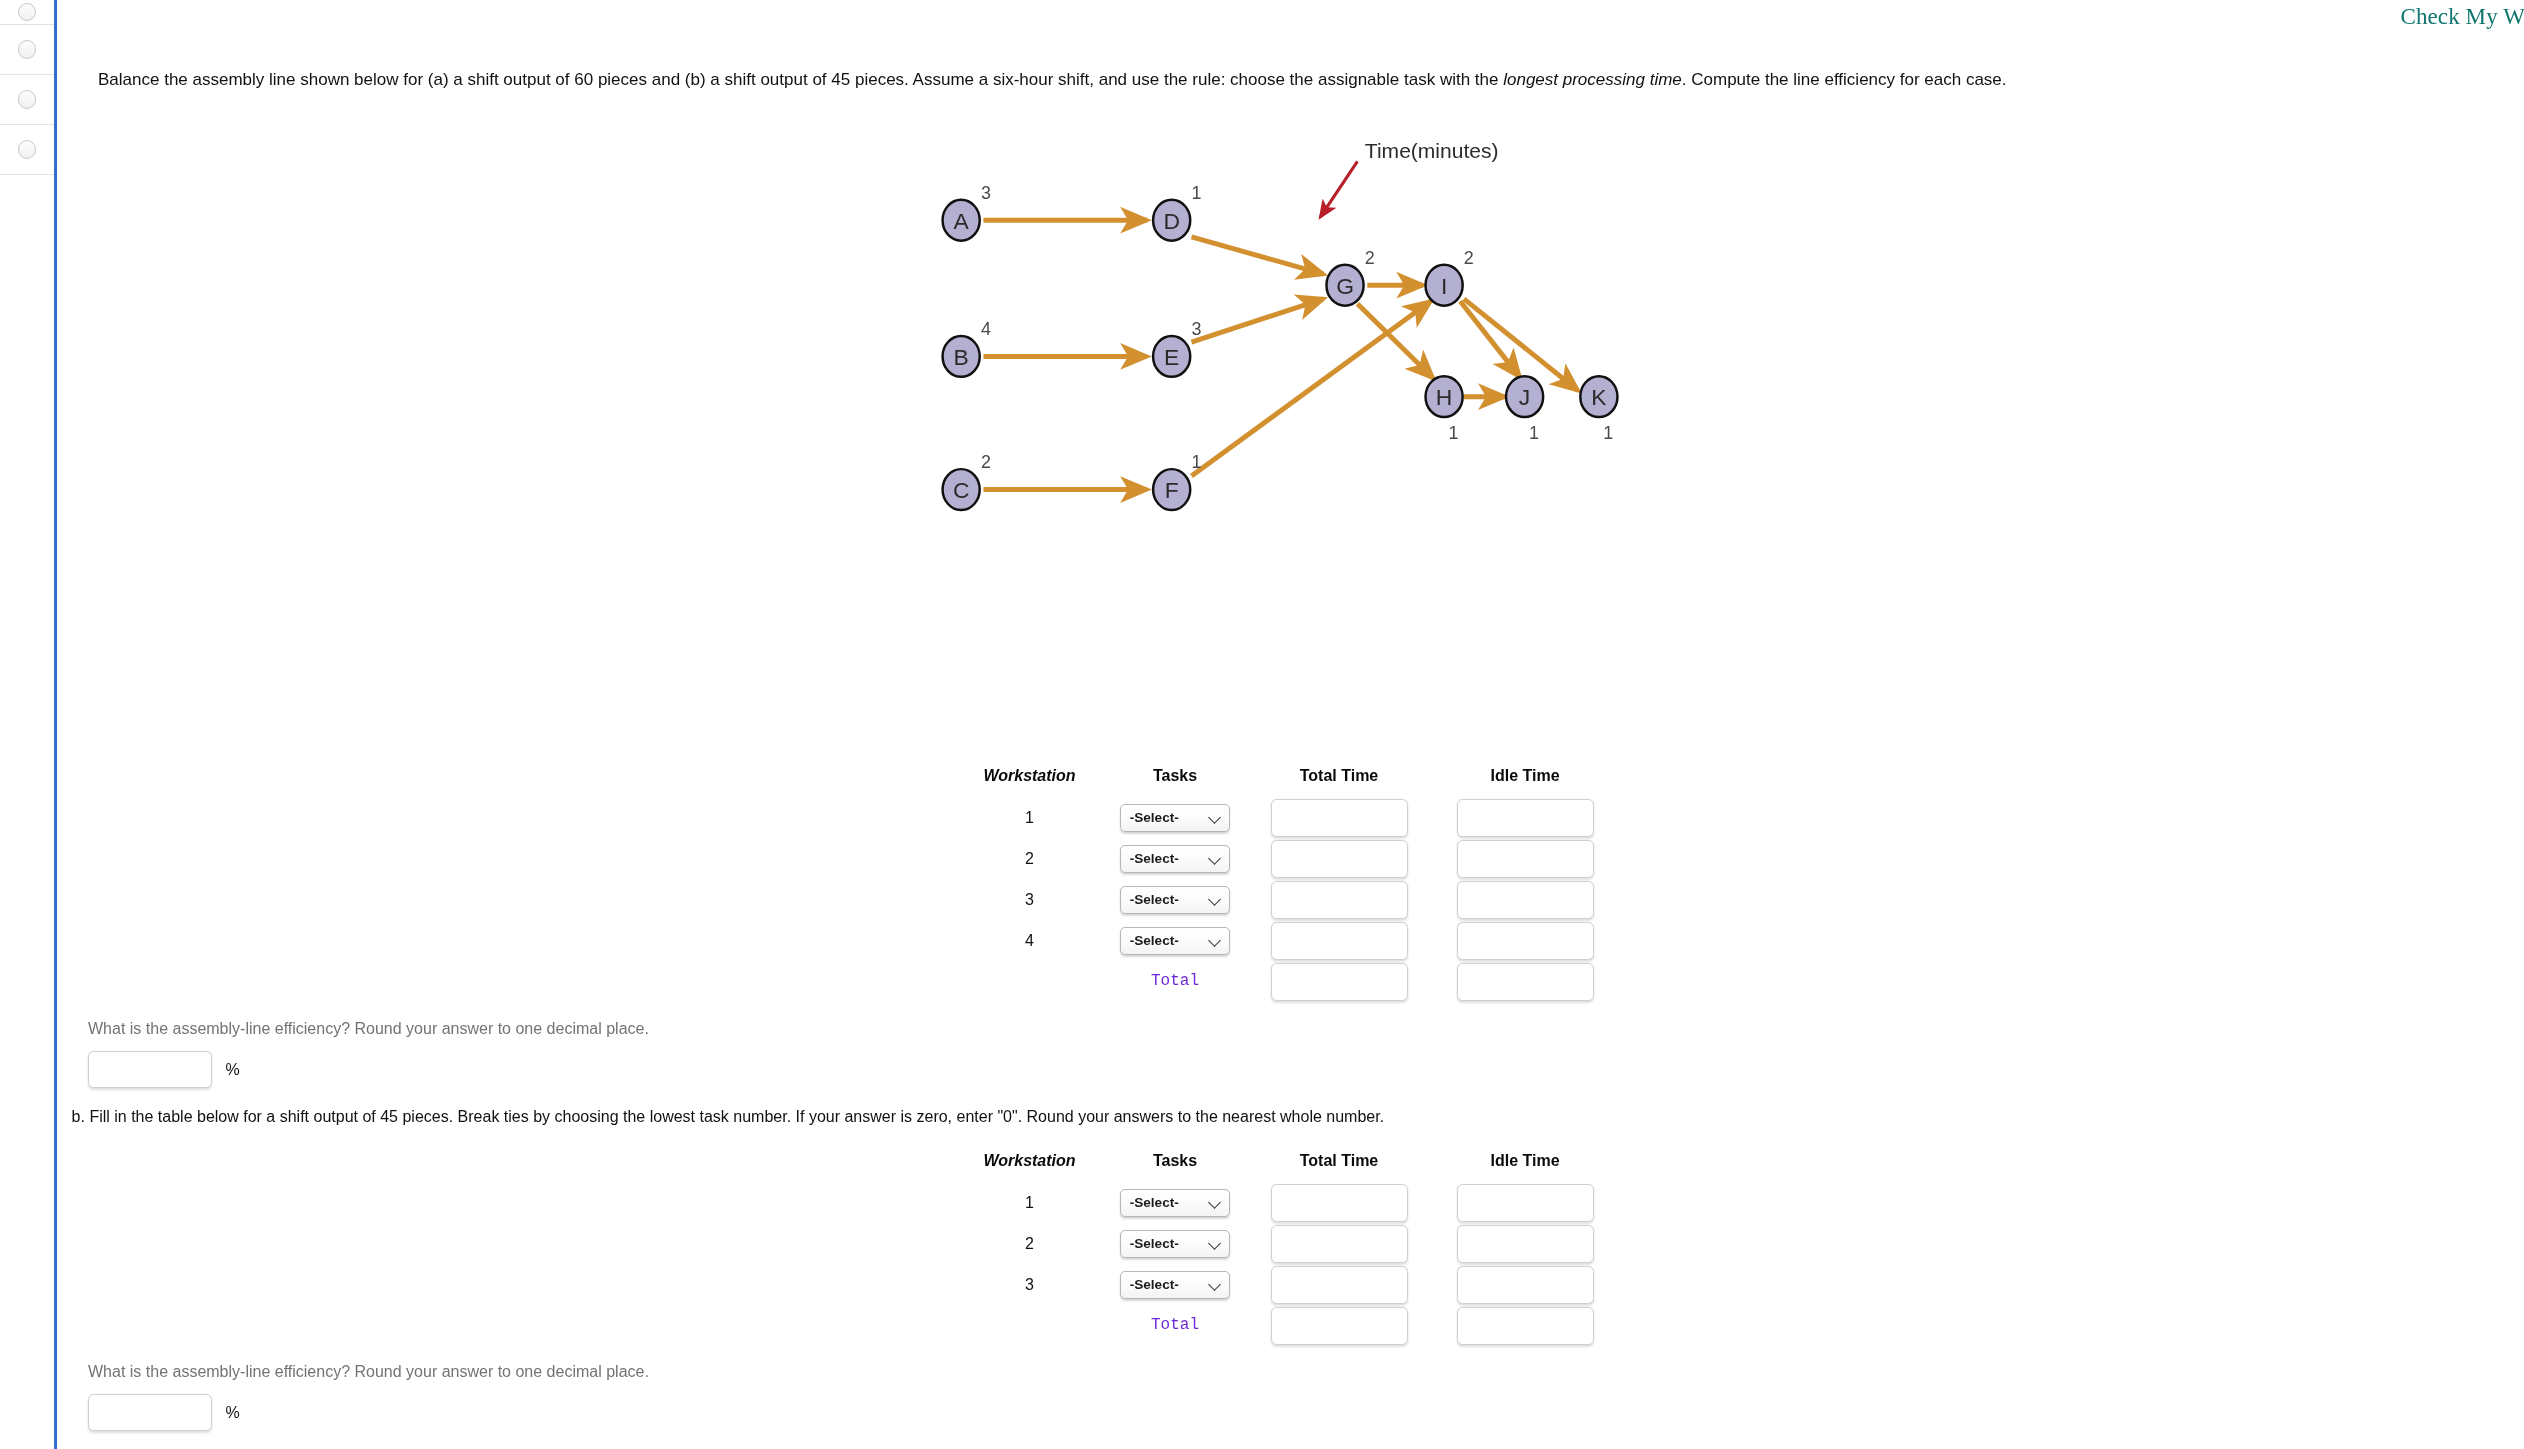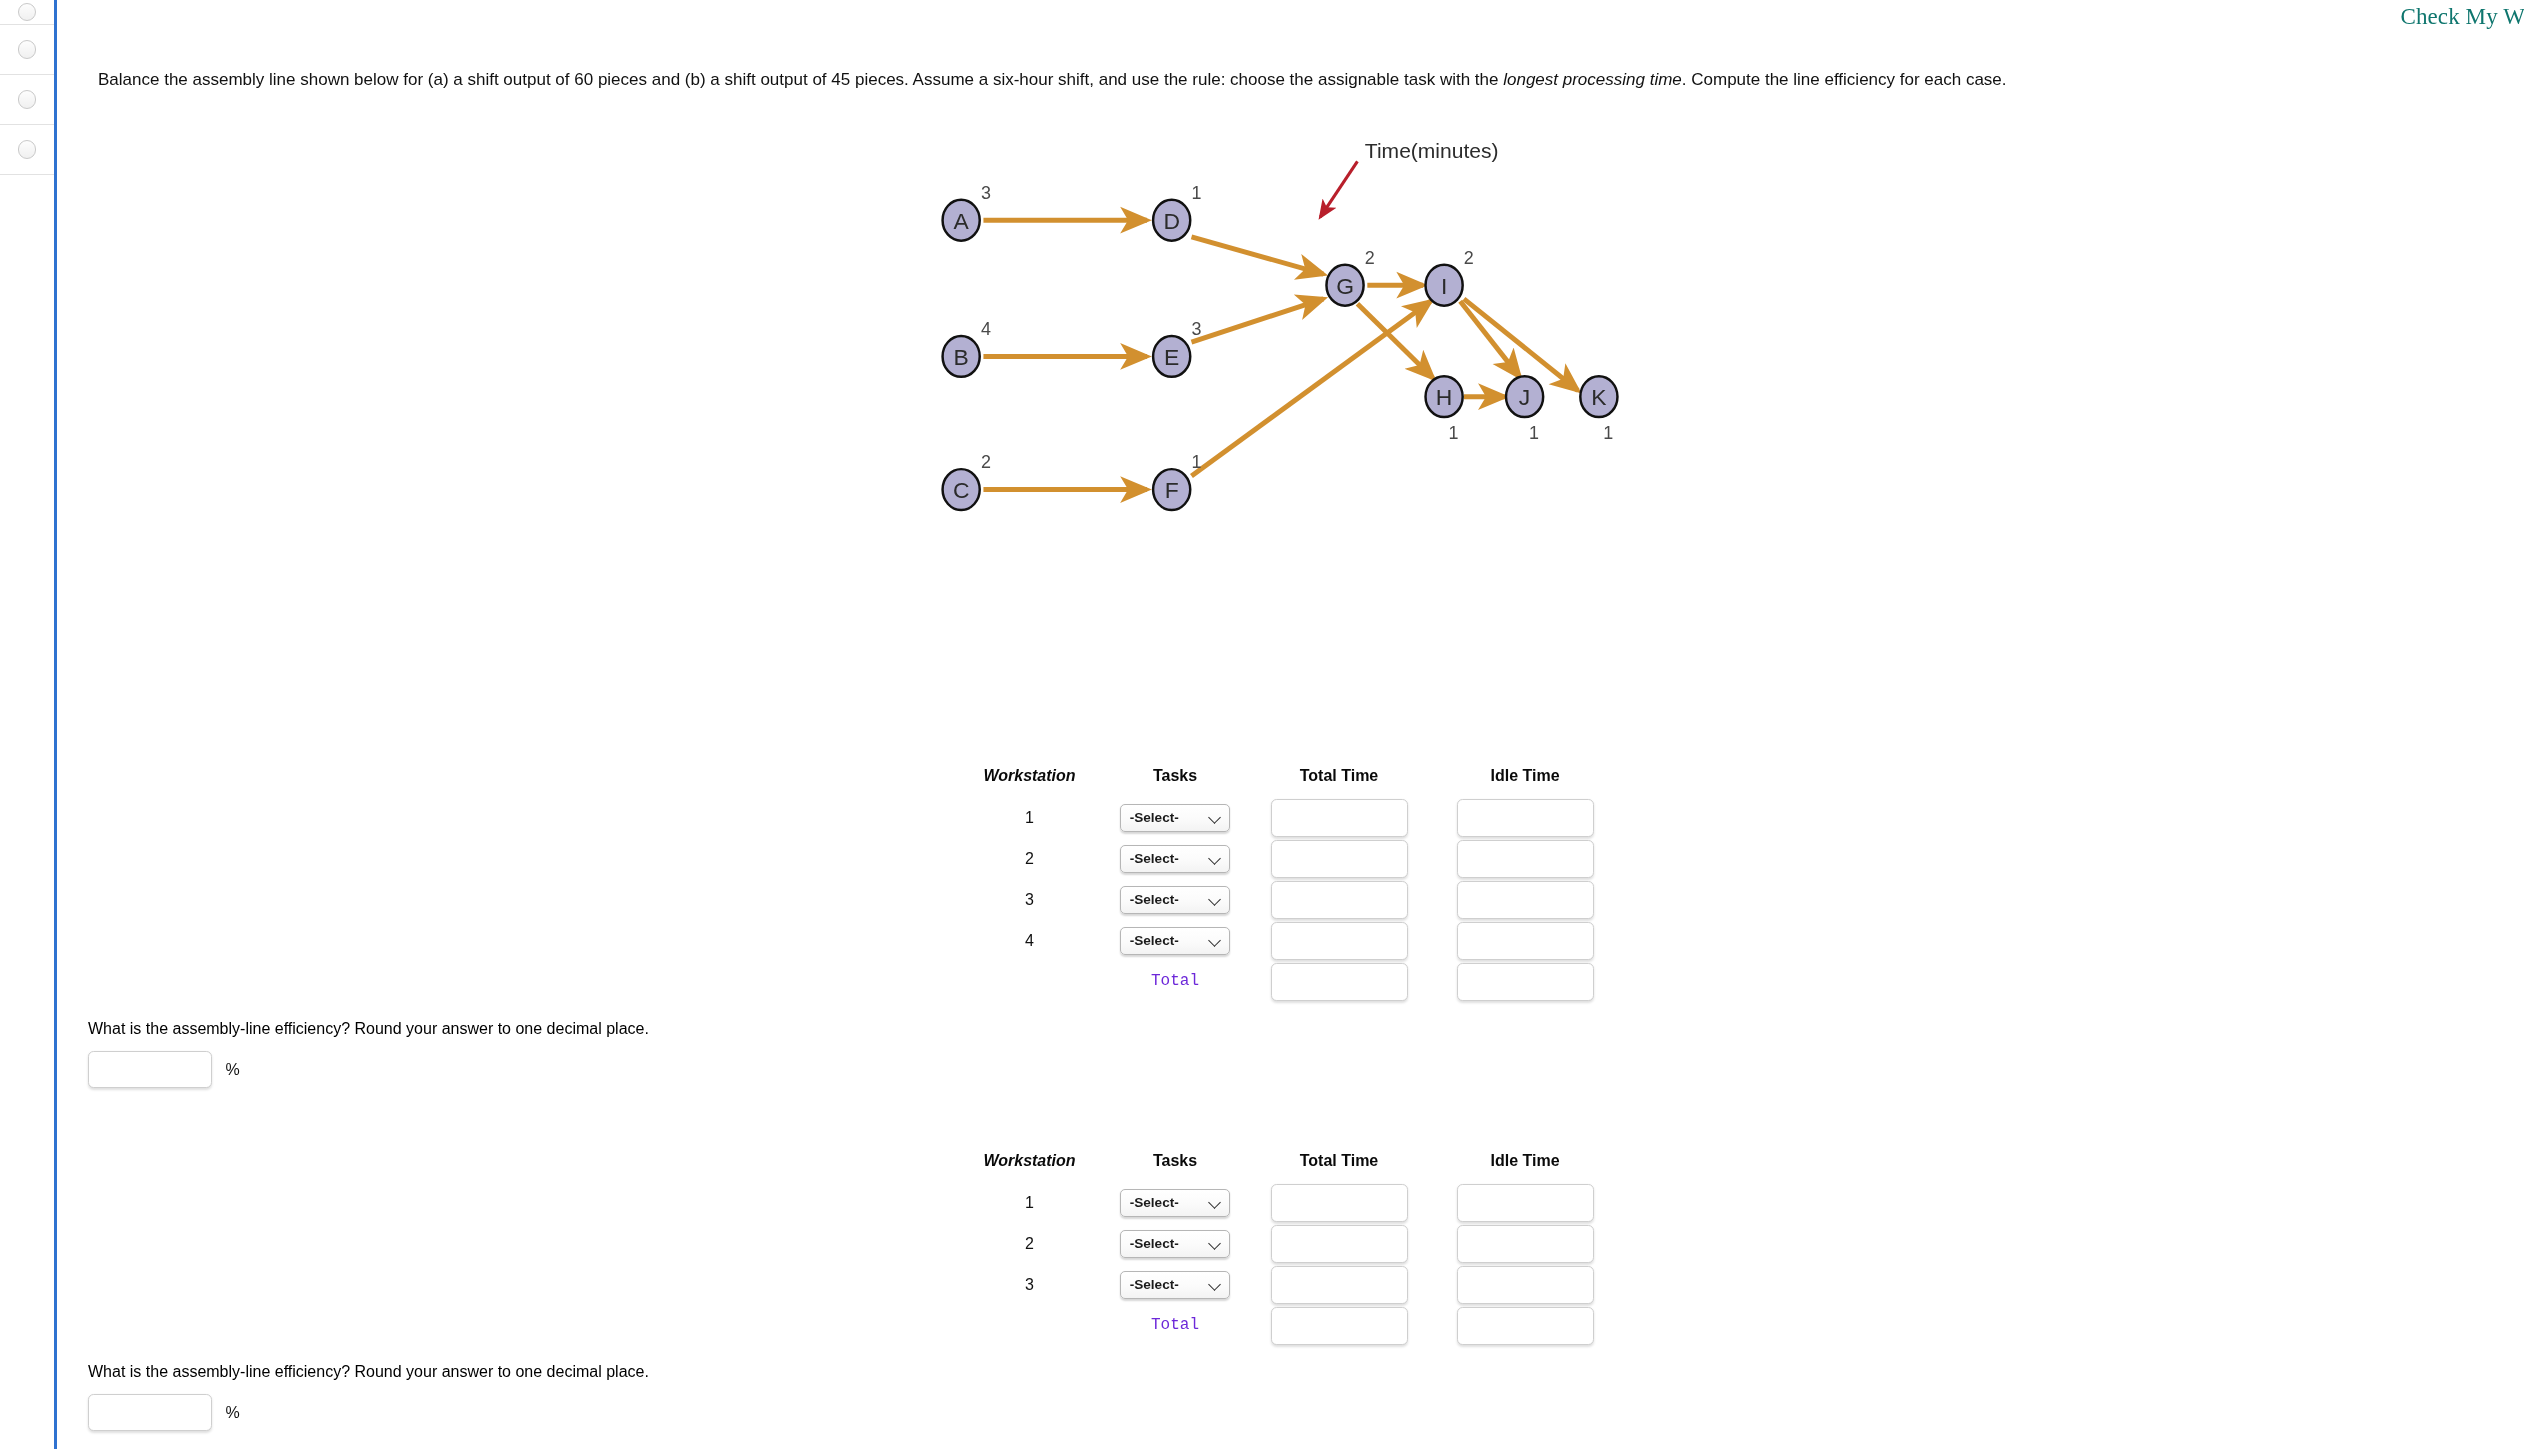"What is the assembly-line efficiency?" .sub-q { color: #000000 -> #737373 }
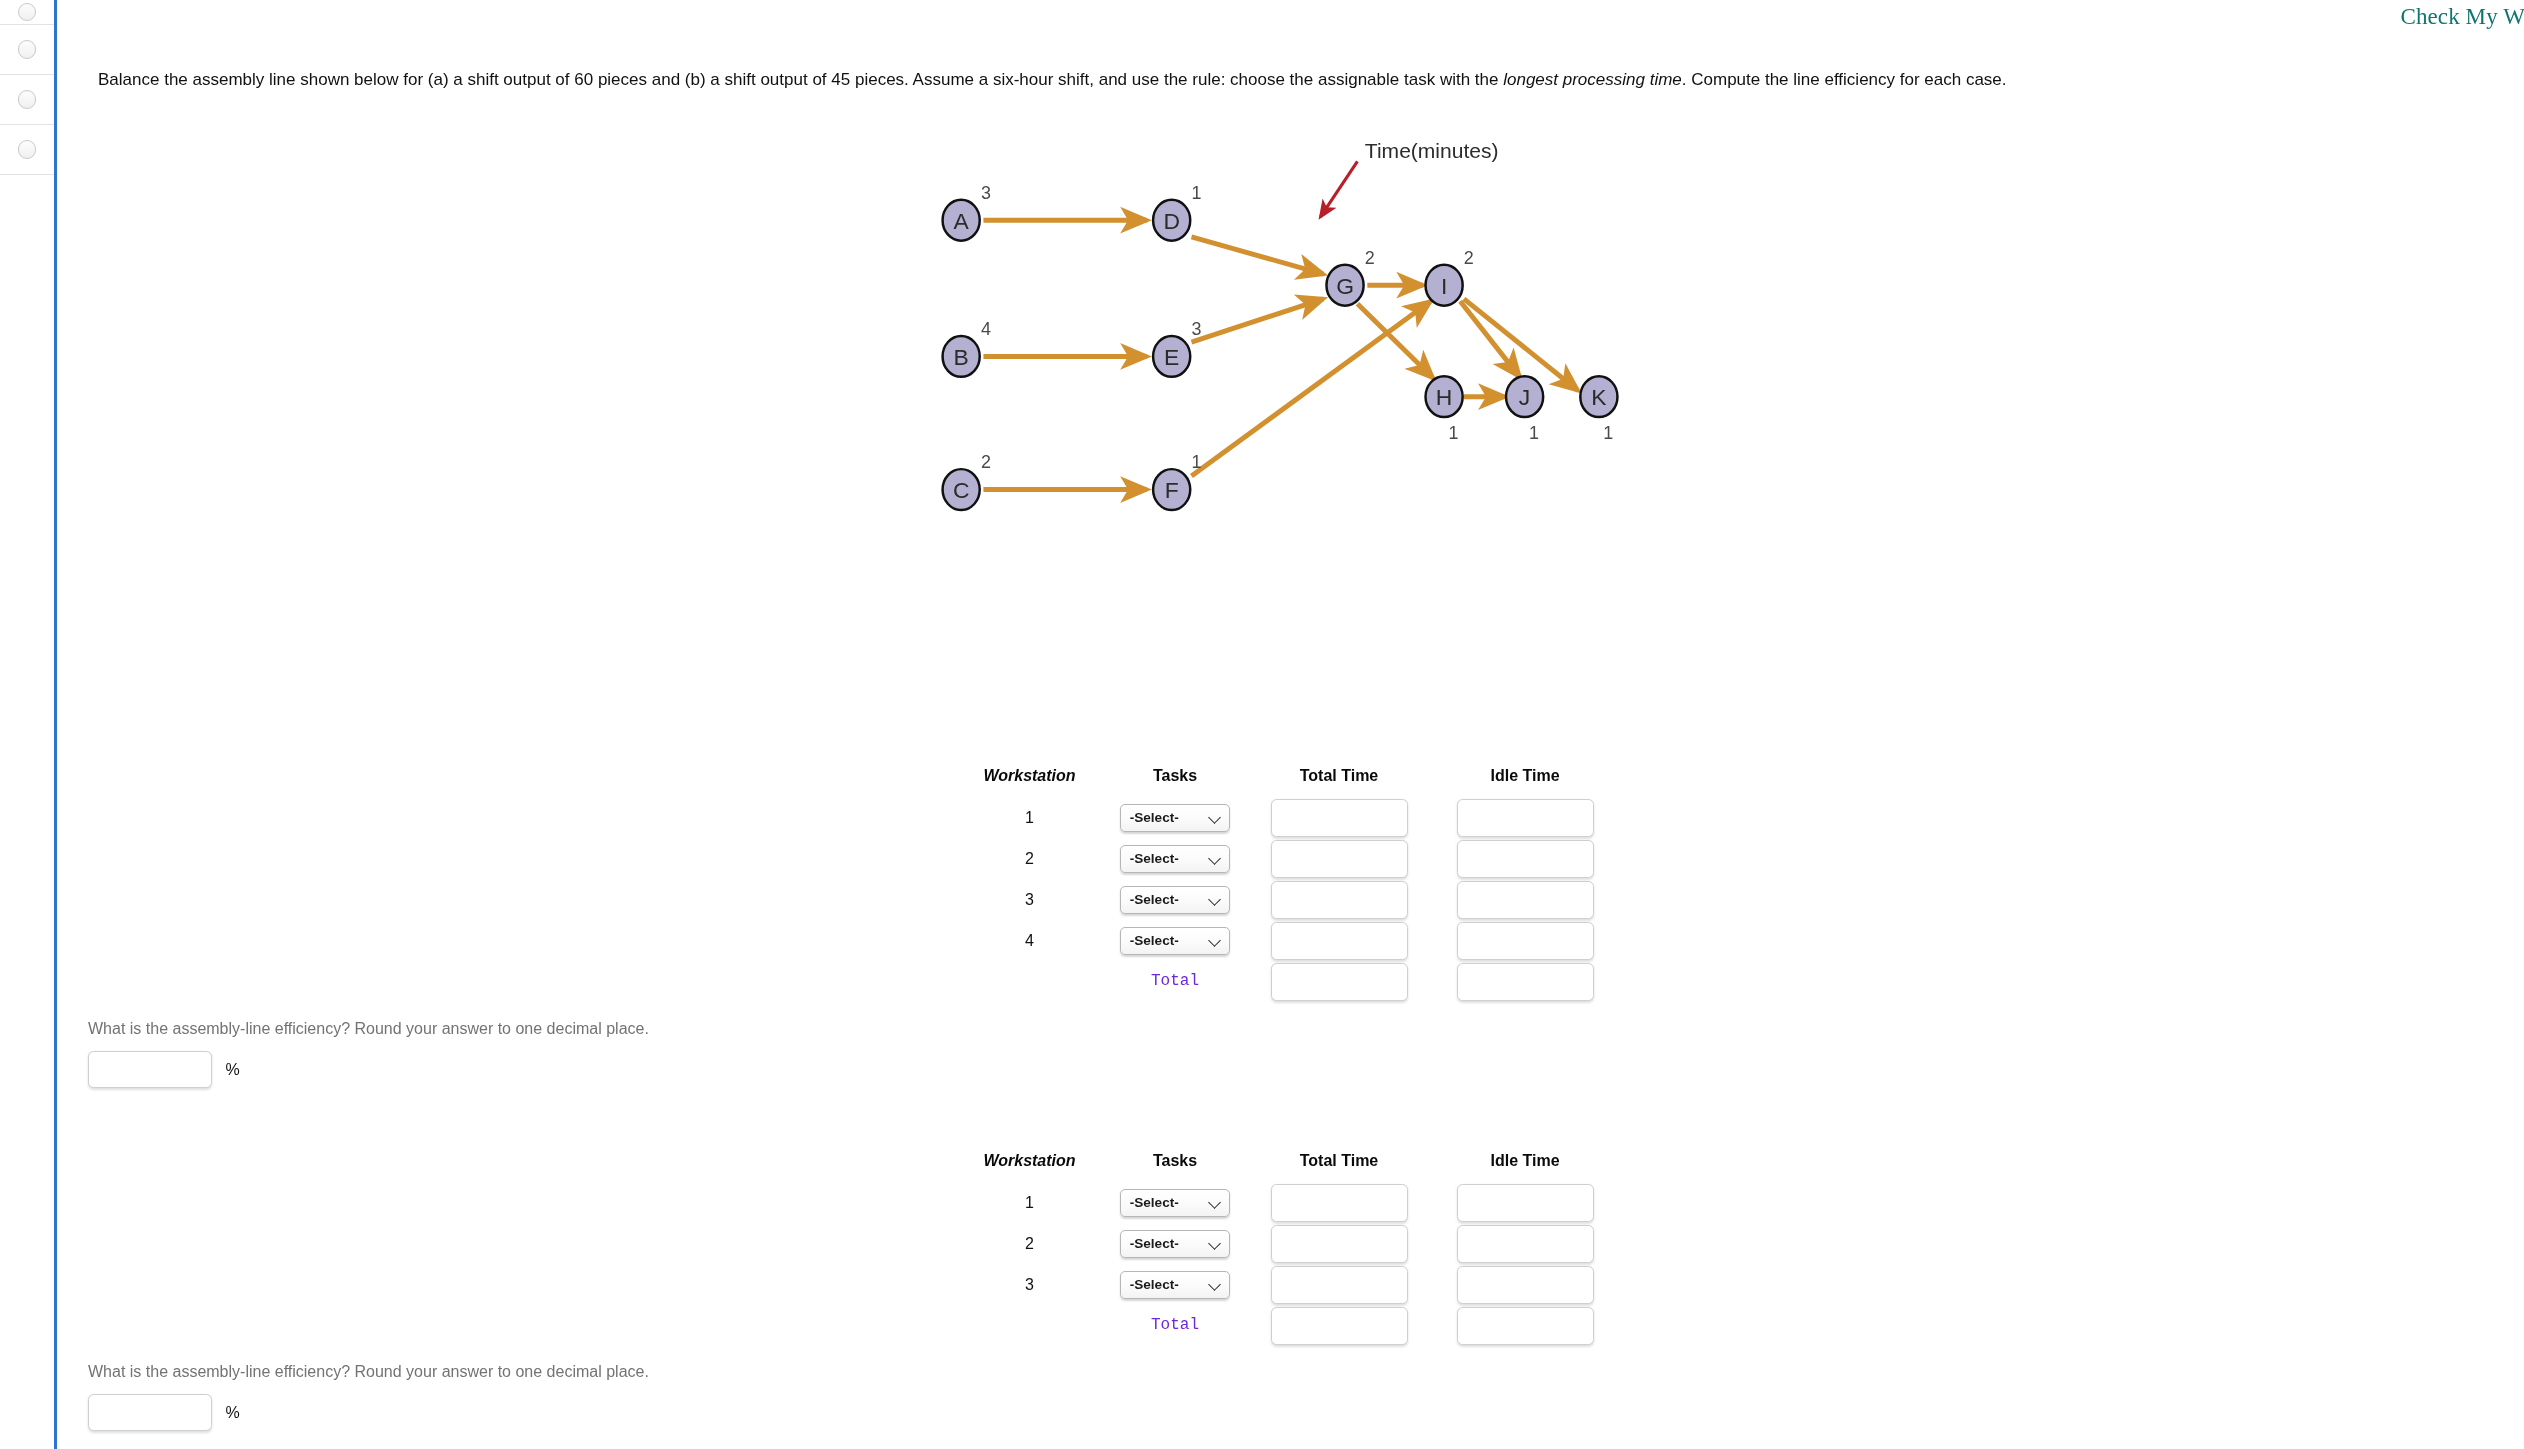"b. Fill in the table" div.sec-line { html: none -> <div>b. Fill in the table below for a shift output of 45 pieces. Break ties by choosing the lowest task number. If your answer is zero, enter "0". Round your answers to the nearest whole number.</div> }
